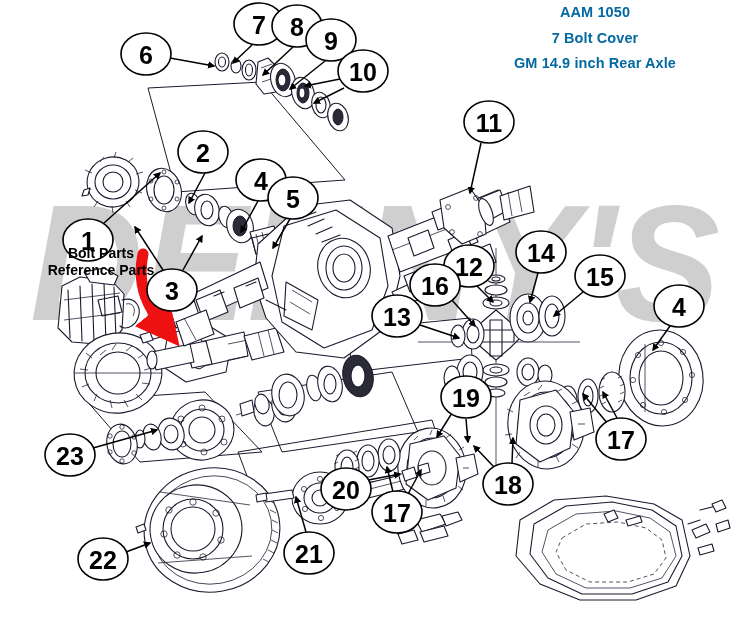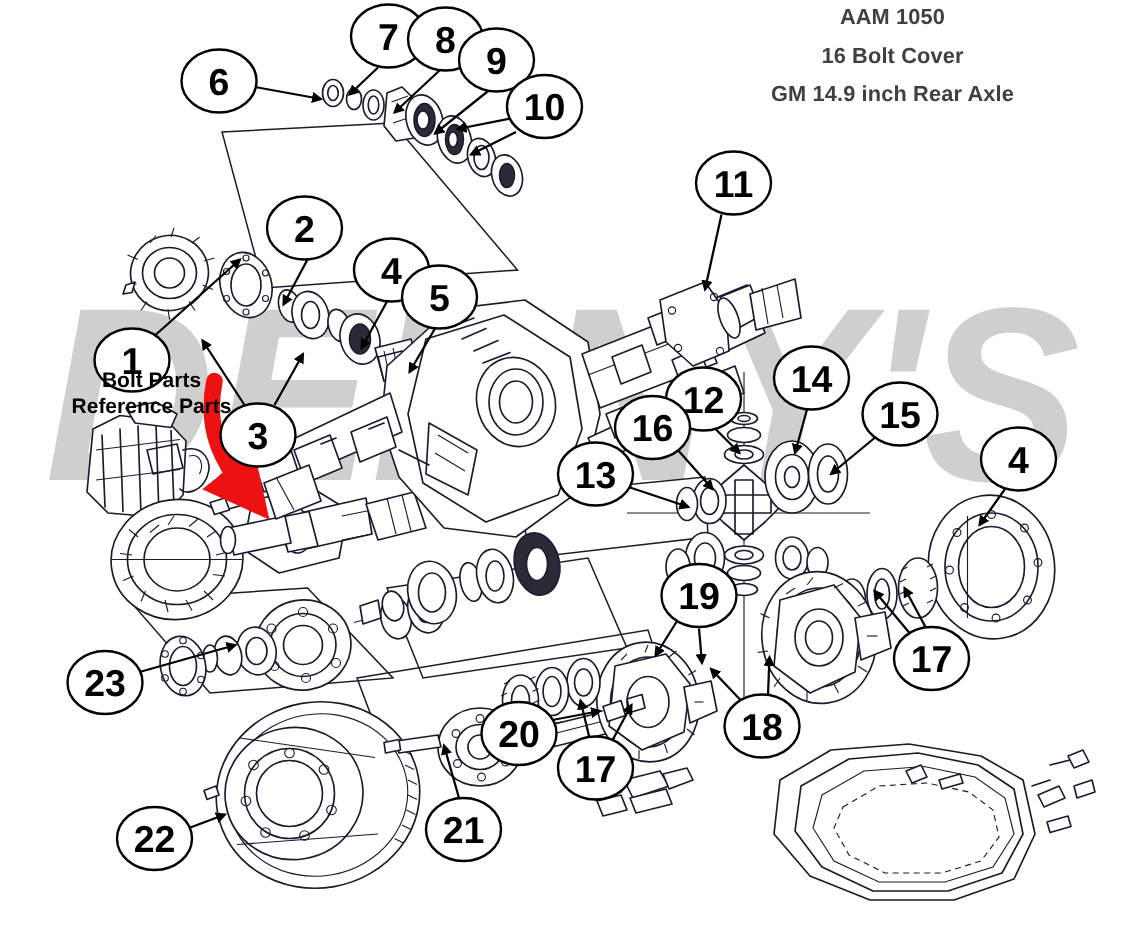"AAM 1050" .title-line { color: #404040 -> #0369a1 }
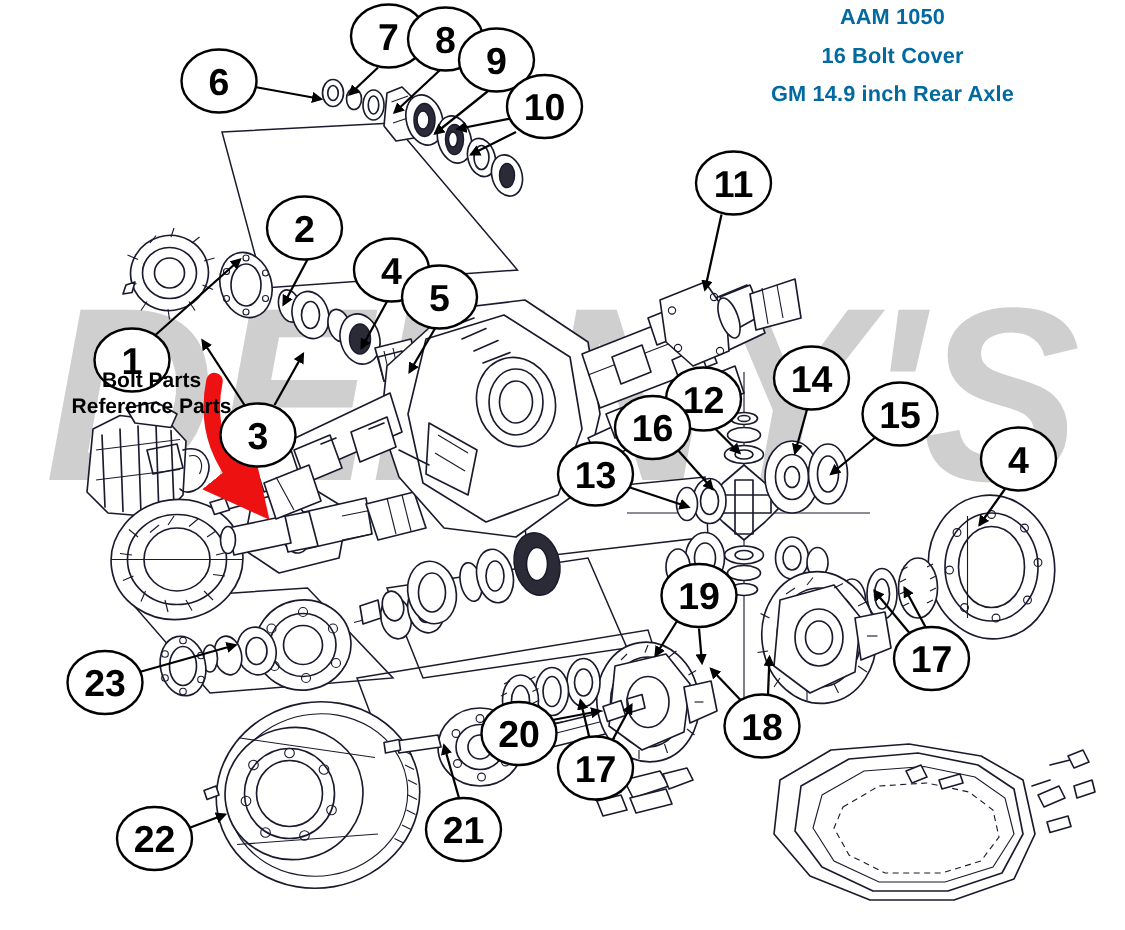"16 Bolt Cover" div.title-line { text: 16 -> 7 }
